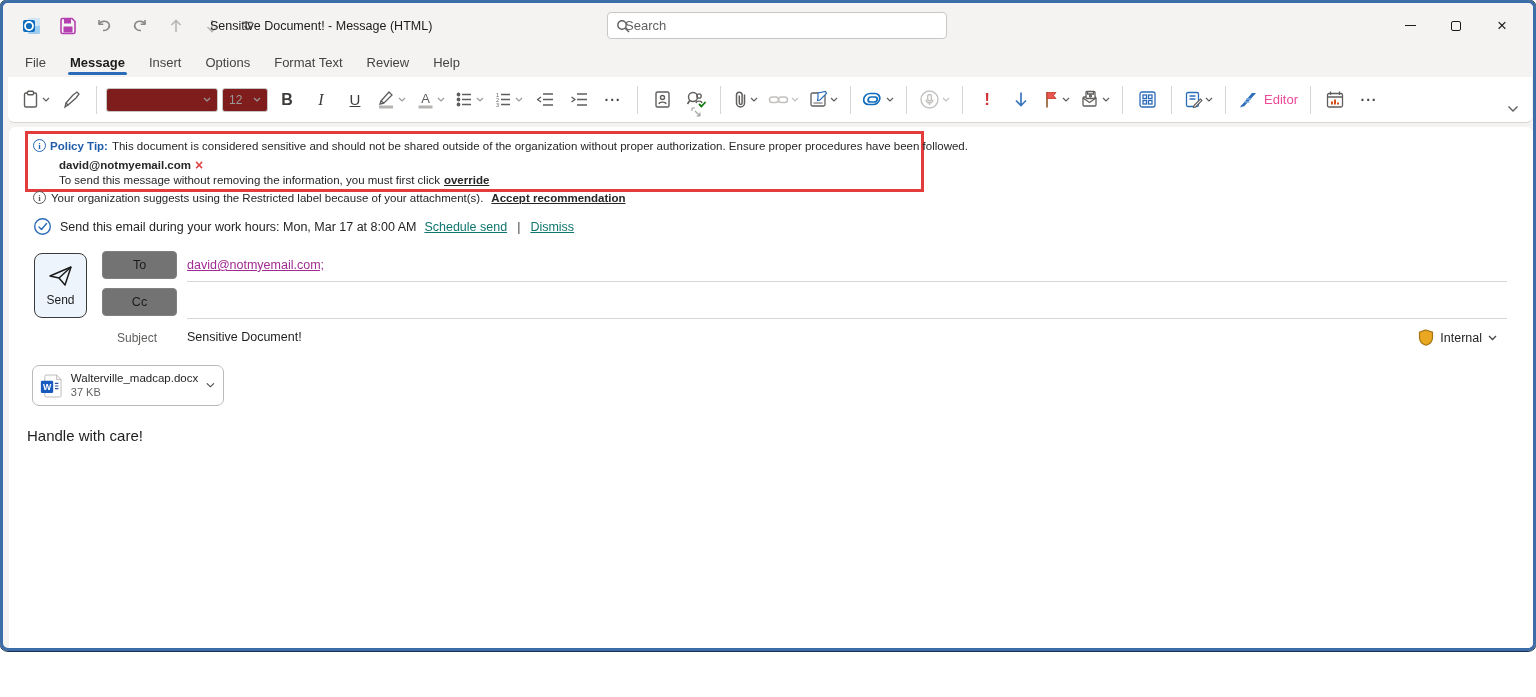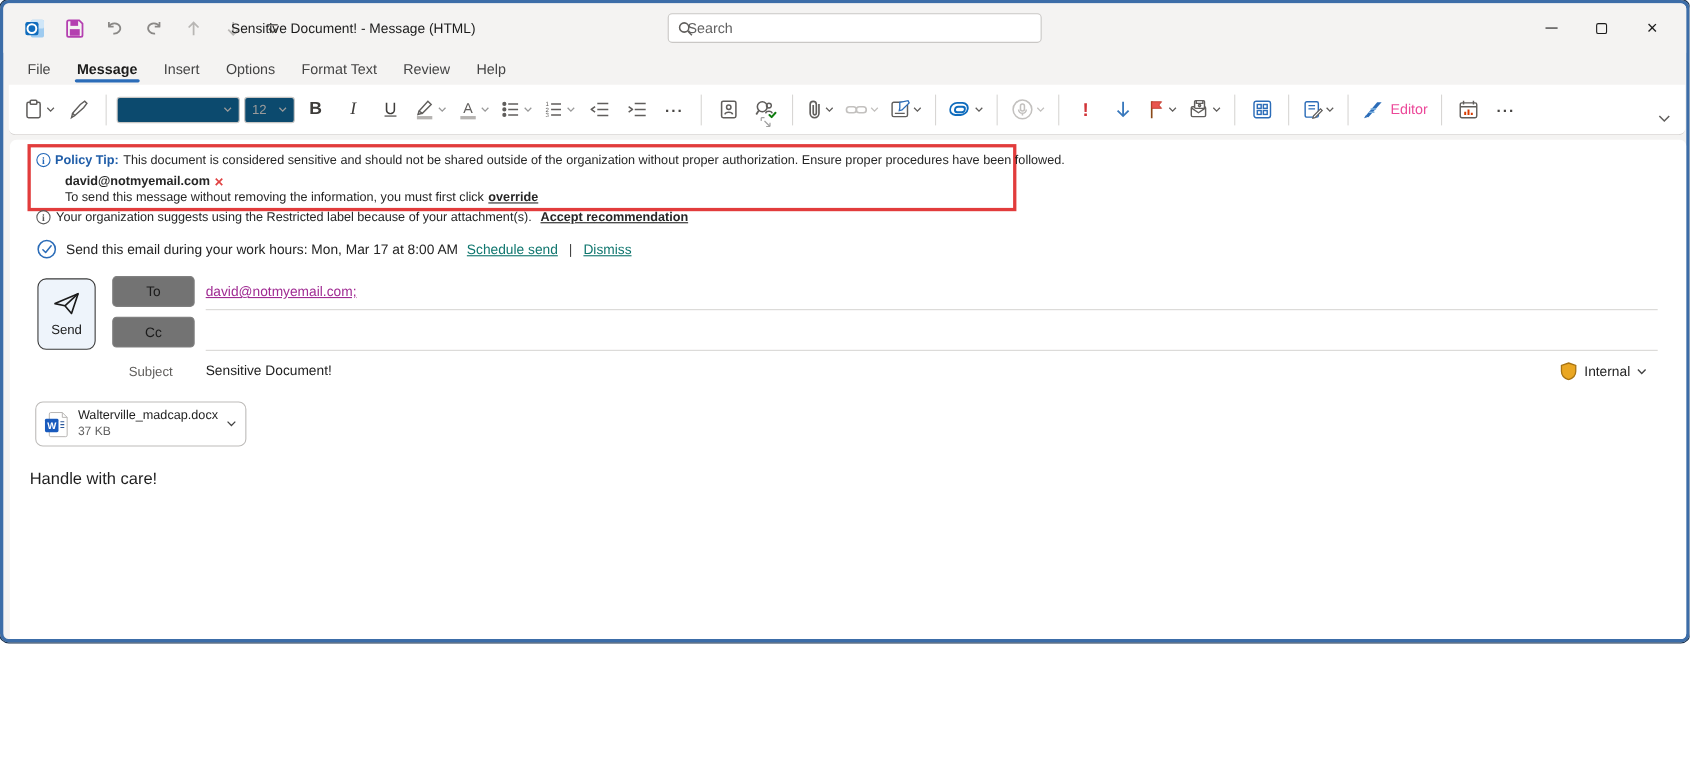"Sensitive Document! - Message (HTML)" .window { height: 584px -> 651px }
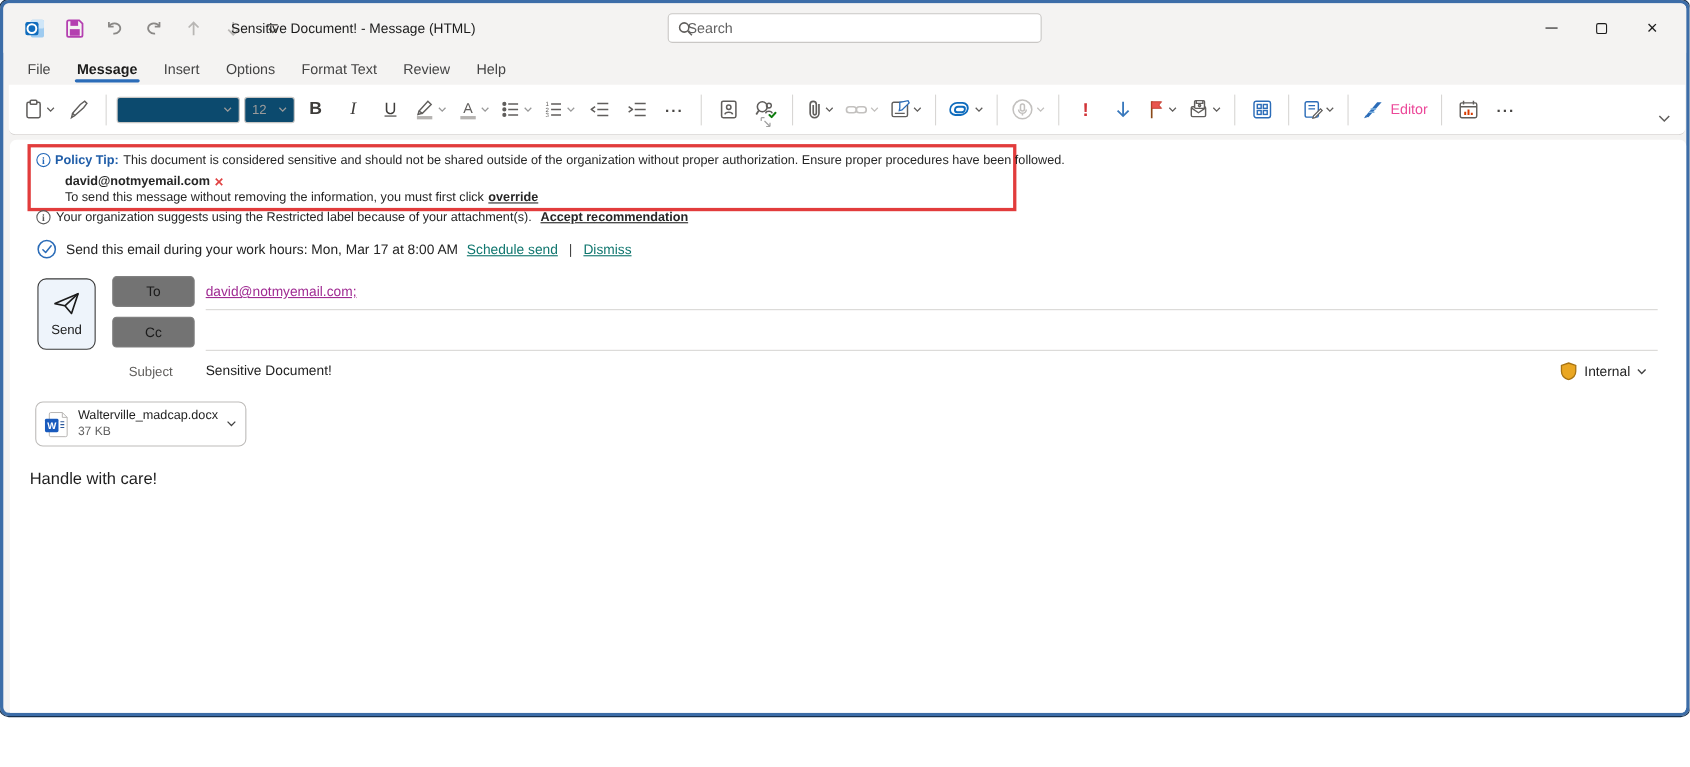"12" .combo { background: #0c4a6e -> #7f1d1d }
